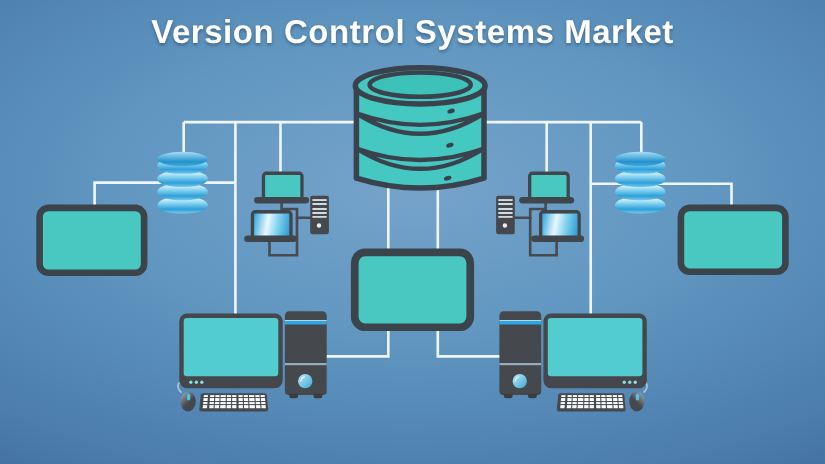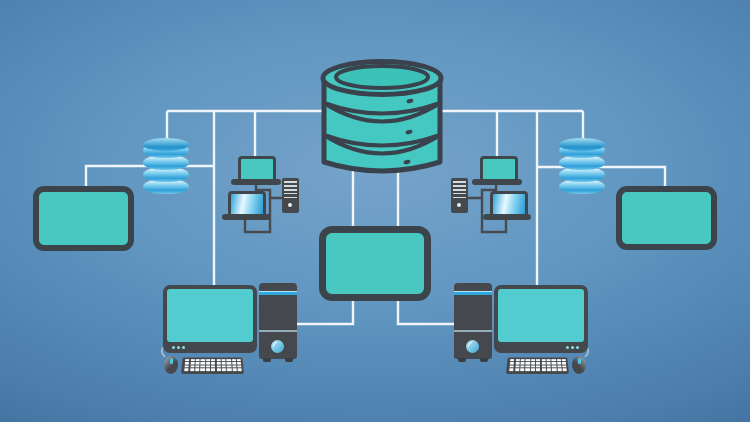"Version Control Systems Market" div { html: none -> <div>Version Control Systems Market</div> }
